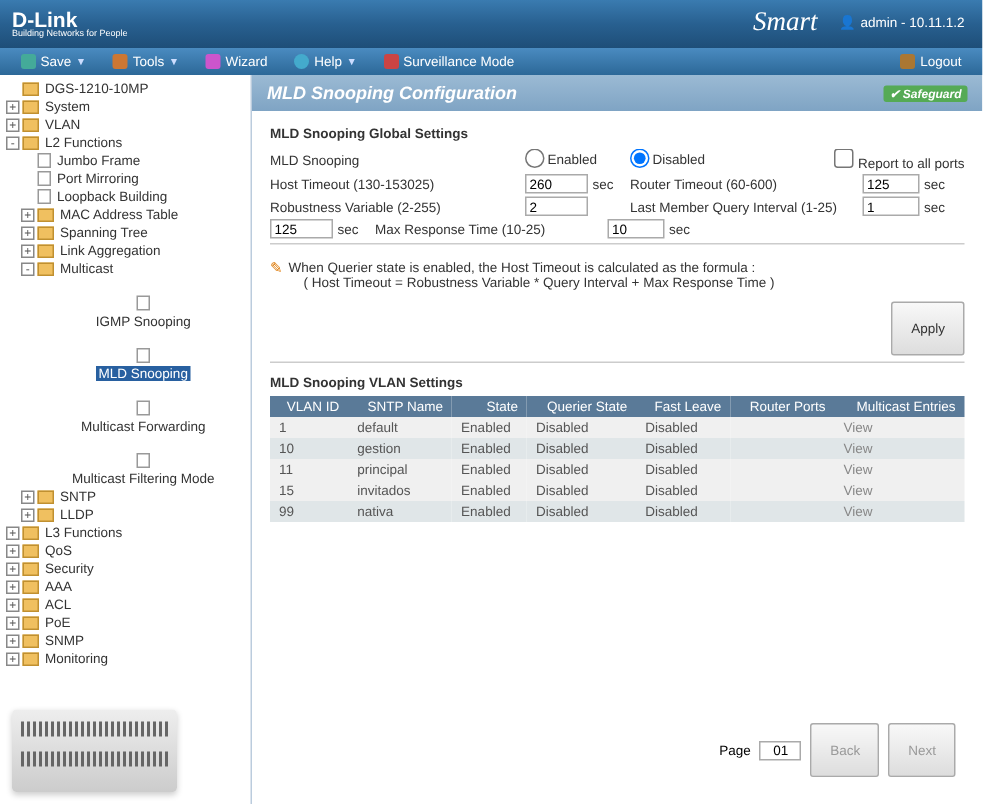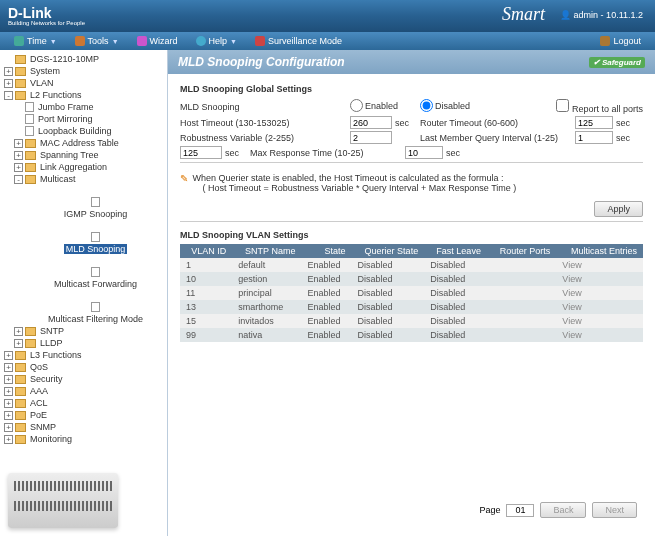"Time" span { text: Time -> Save }
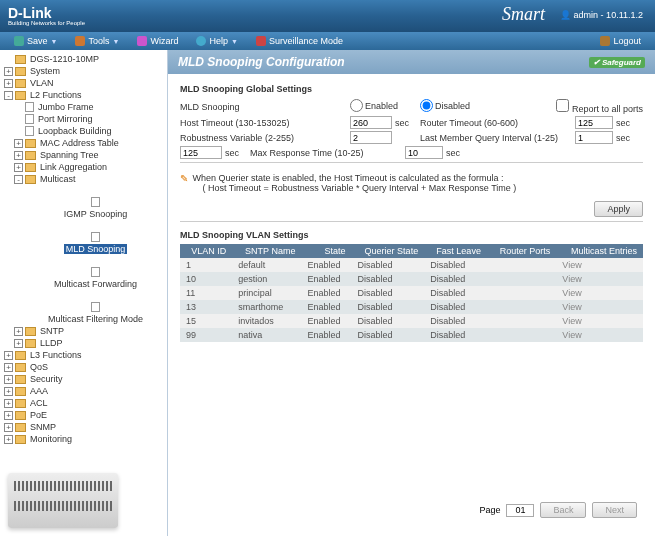"Apply" .btn { padding: 2px 12px -> 12px 12px }
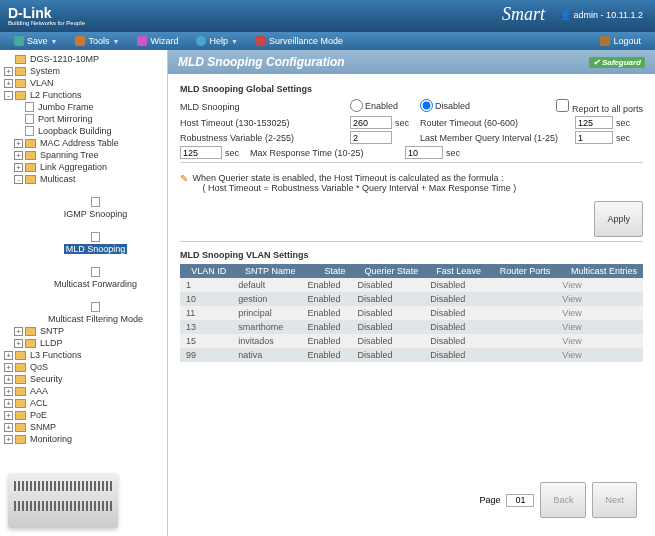"13" tr.even { html: <tr> <td>13</td> <td>smarthome</td> <td>Enabled</td> <td>Disabled</td> <td>Disabled</td> <td></td> <td><span>View</span></td> </tr> -> none }
